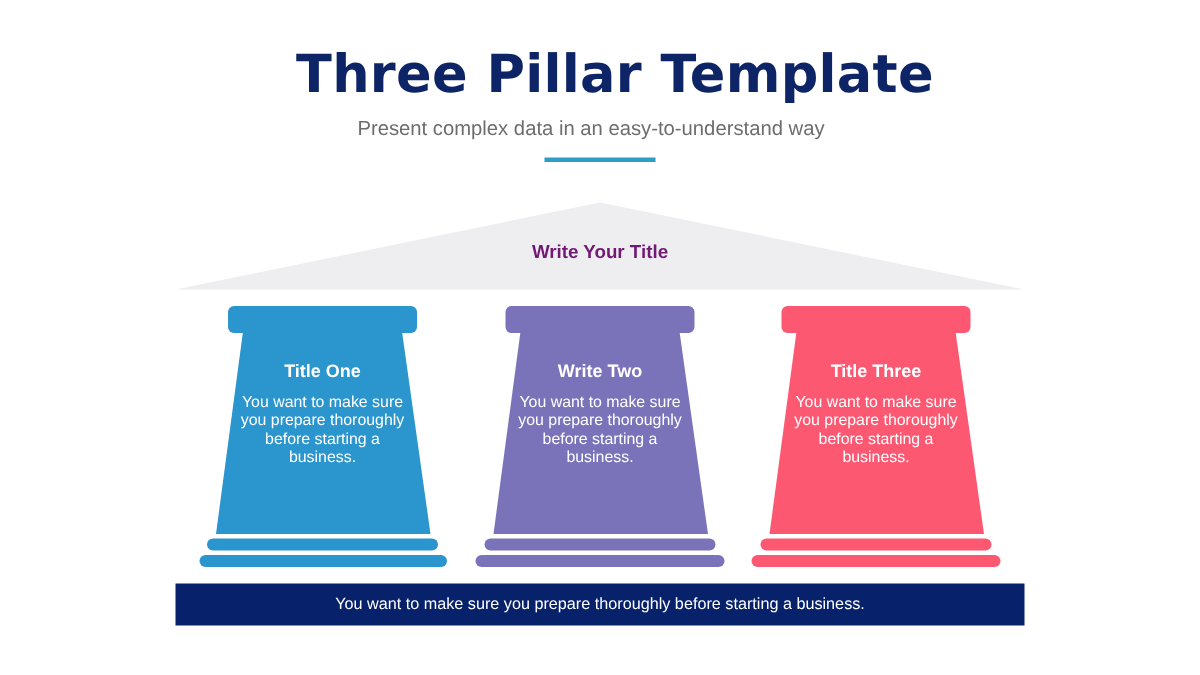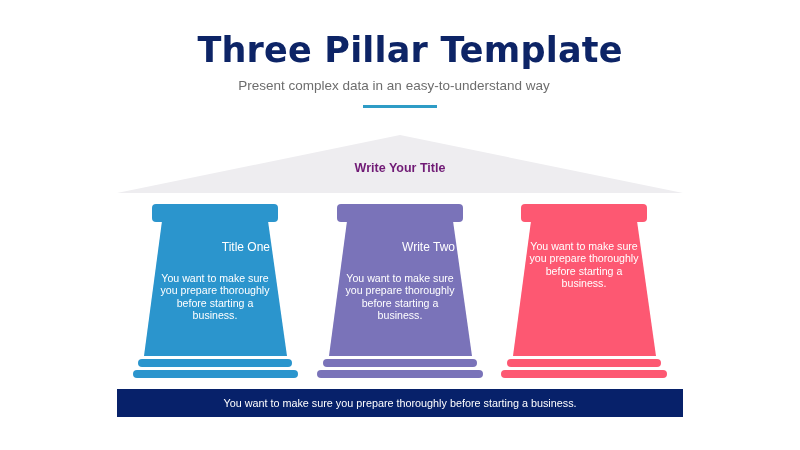"Title One" .pillar-title { font-weight: normal -> bold; margin-bottom: 18px -> 8px; text-align: right -> none }
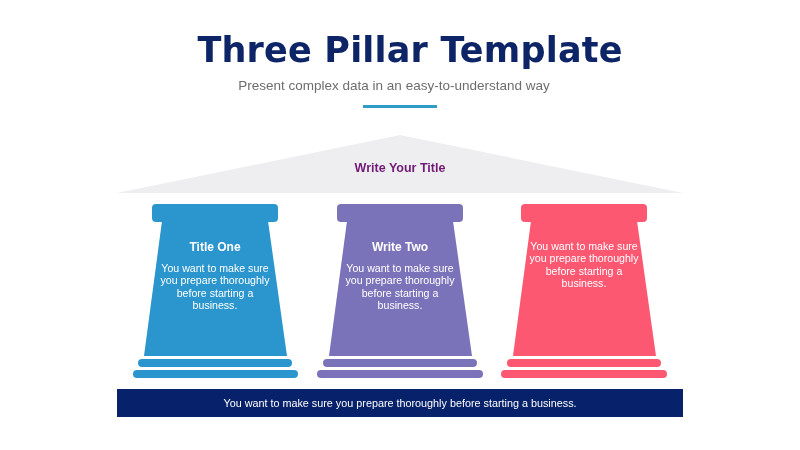"Title Three" div.pillar-title { html: none -> <div>Title Three</div> }
